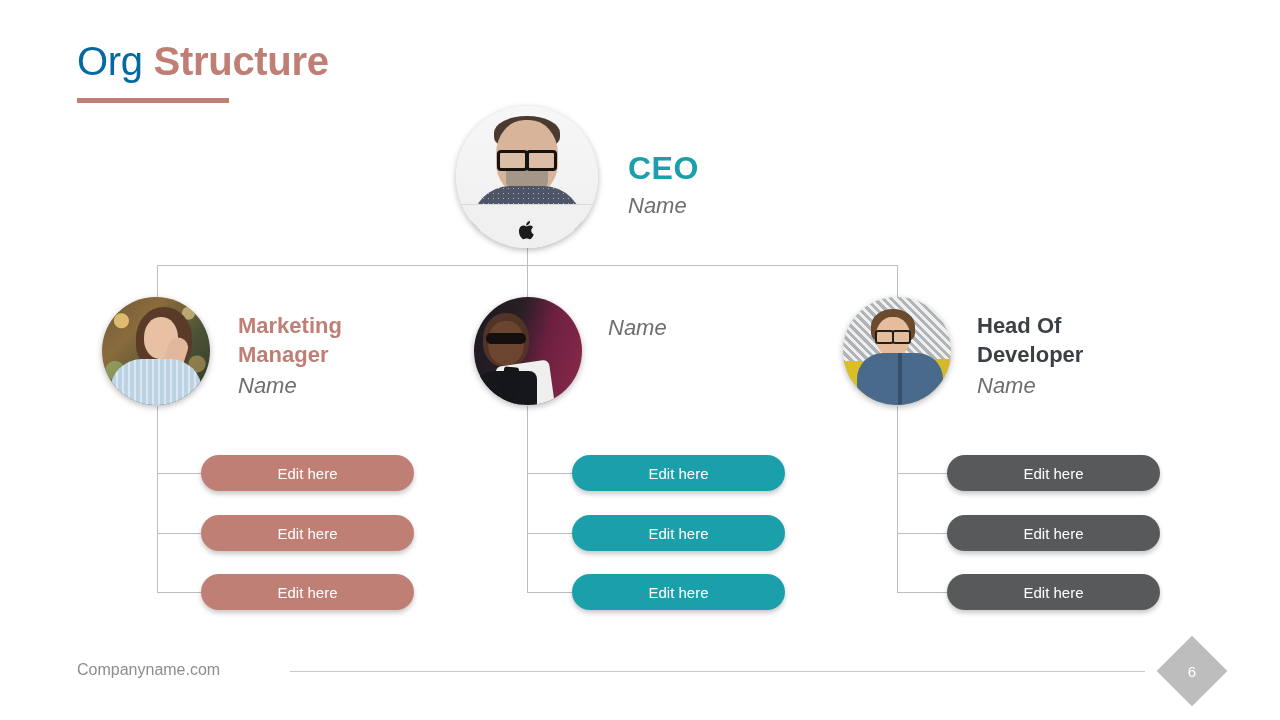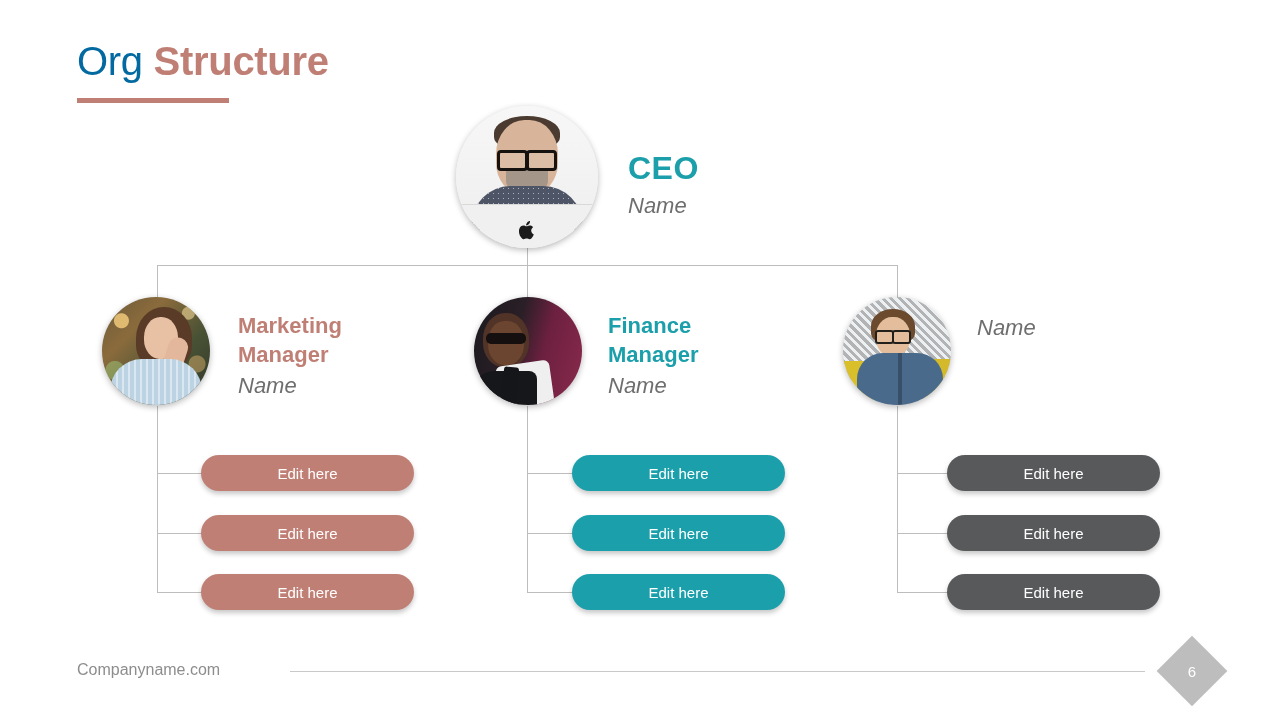"Finance Manager" div.role-title { html: <div>Finance Manager</div> -> none }
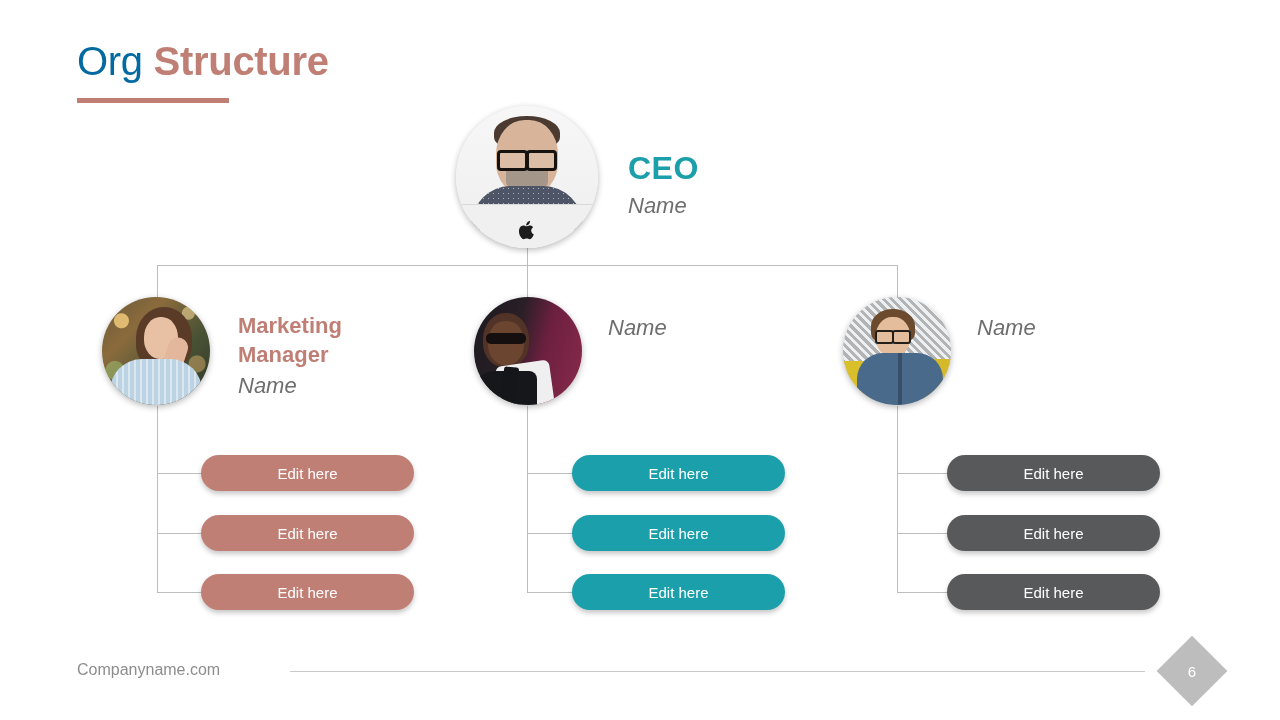"Head Of Developer" div.role-title { html: none -> <div>Head Of Developer</div> }
